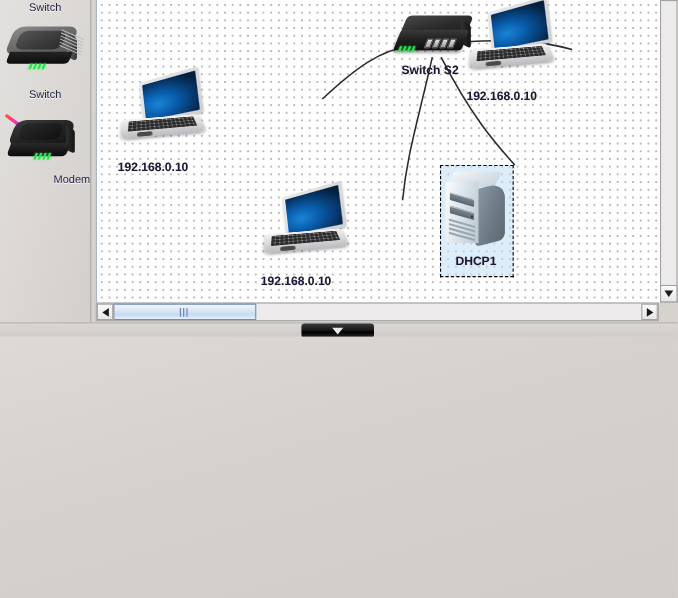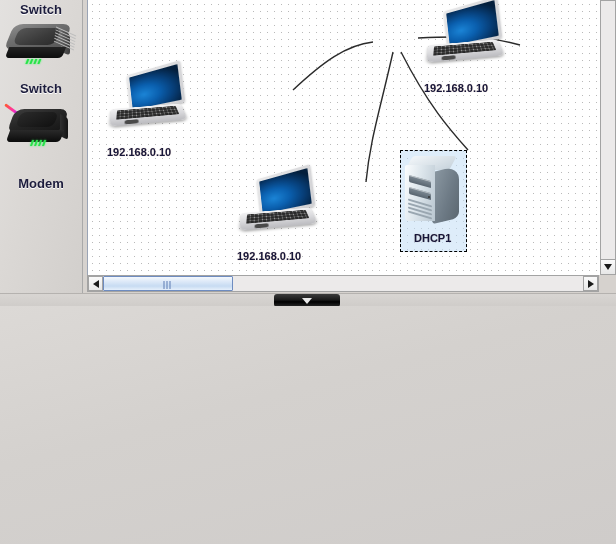"Switch" .pal-label { font-size: 13px -> 10px; font-weight: bold -> normal }
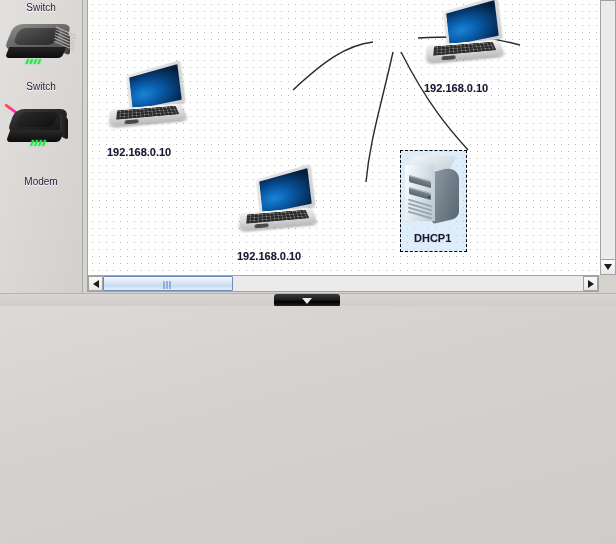"Switch S2" div.node { html: none -> <div> <div> <div></div> <div></div> <div></div> <div><i></i><i></i><i></i><i></i></div> <div><i></i><i></i><i></i><i></i></div> </div> <div>Switch S2</div> </div> }
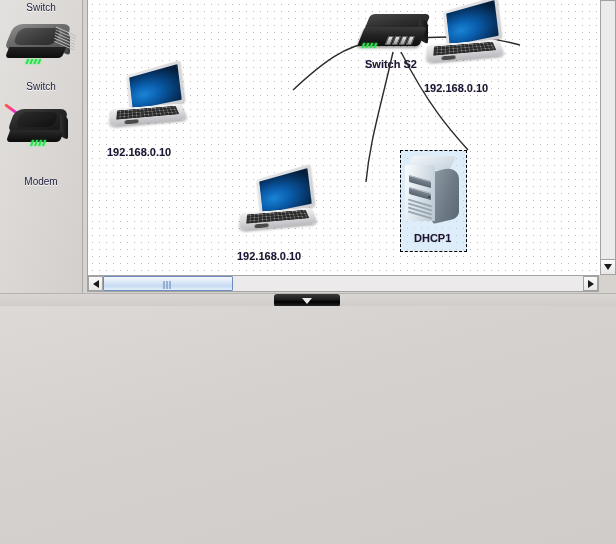"Modem" div.pal-item { text-align: none -> right; top: 176px -> 158px }
